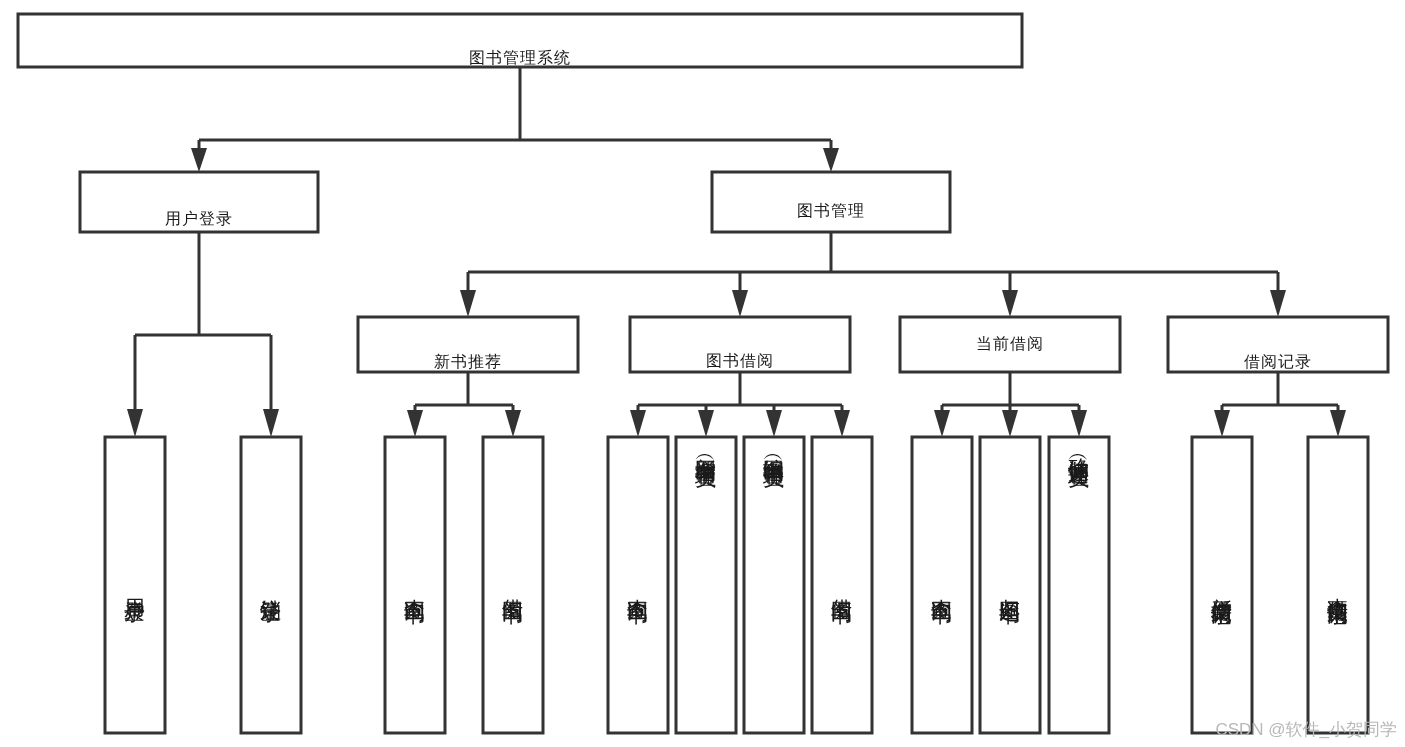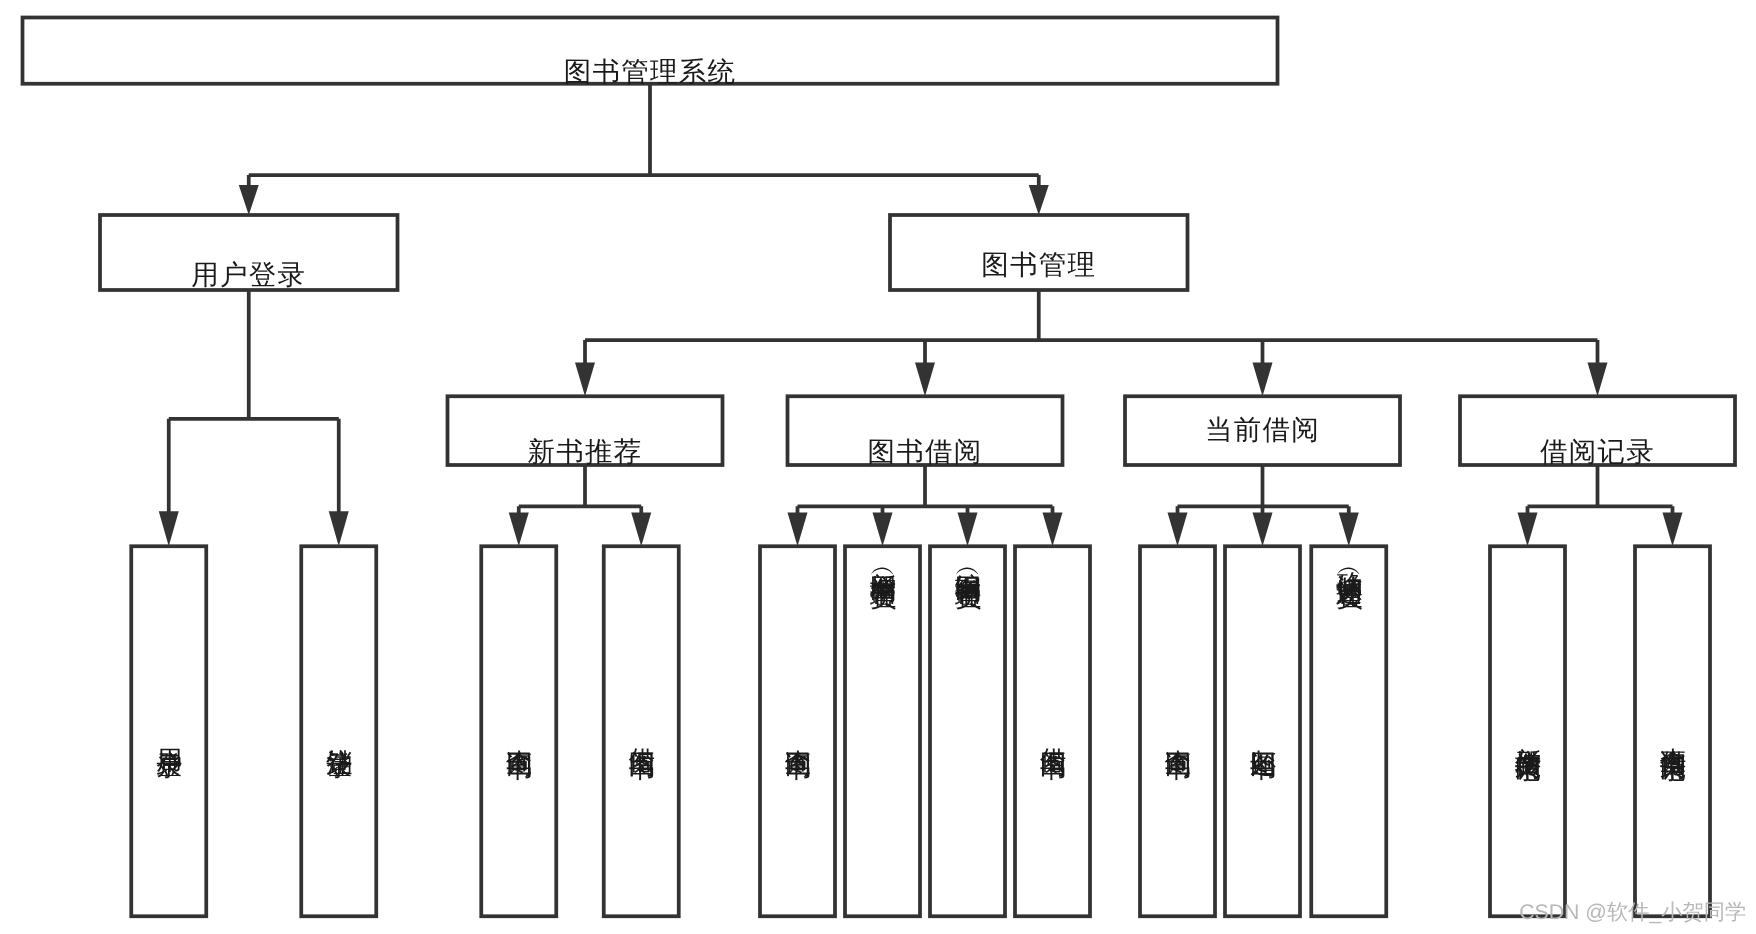"图书管理系统" .hlabel-text { font-size: 22px -> 16px }
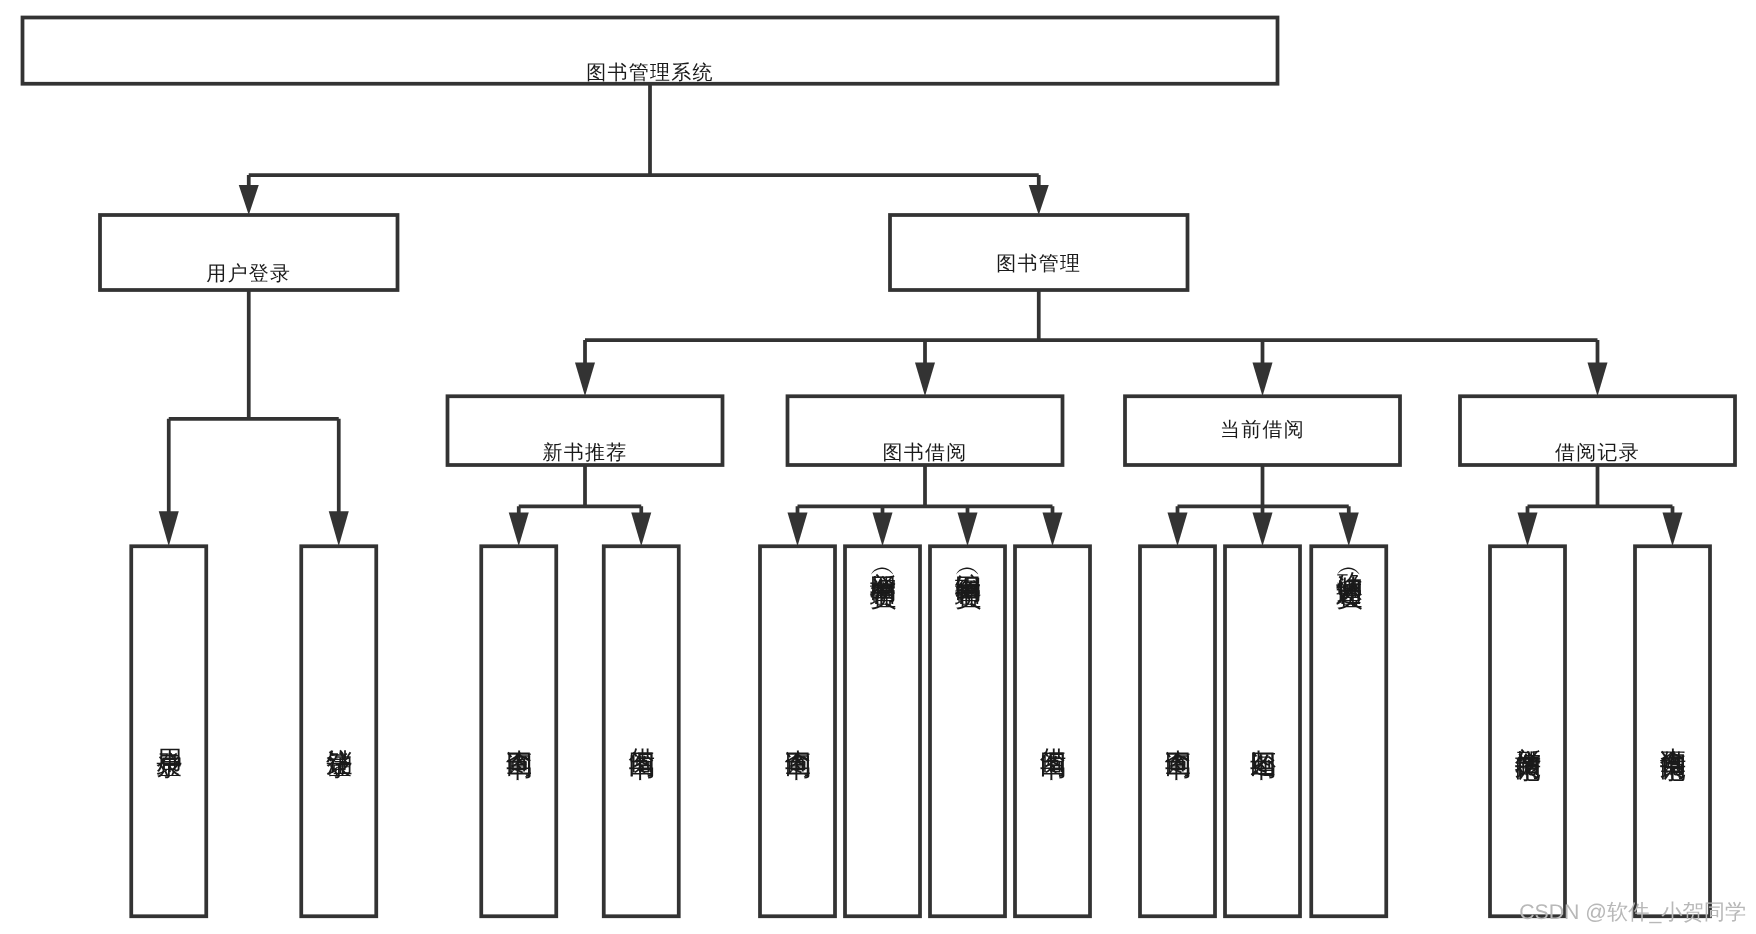"图书借阅" div.hlabel-wrap { align-items: none -> flex-end }
